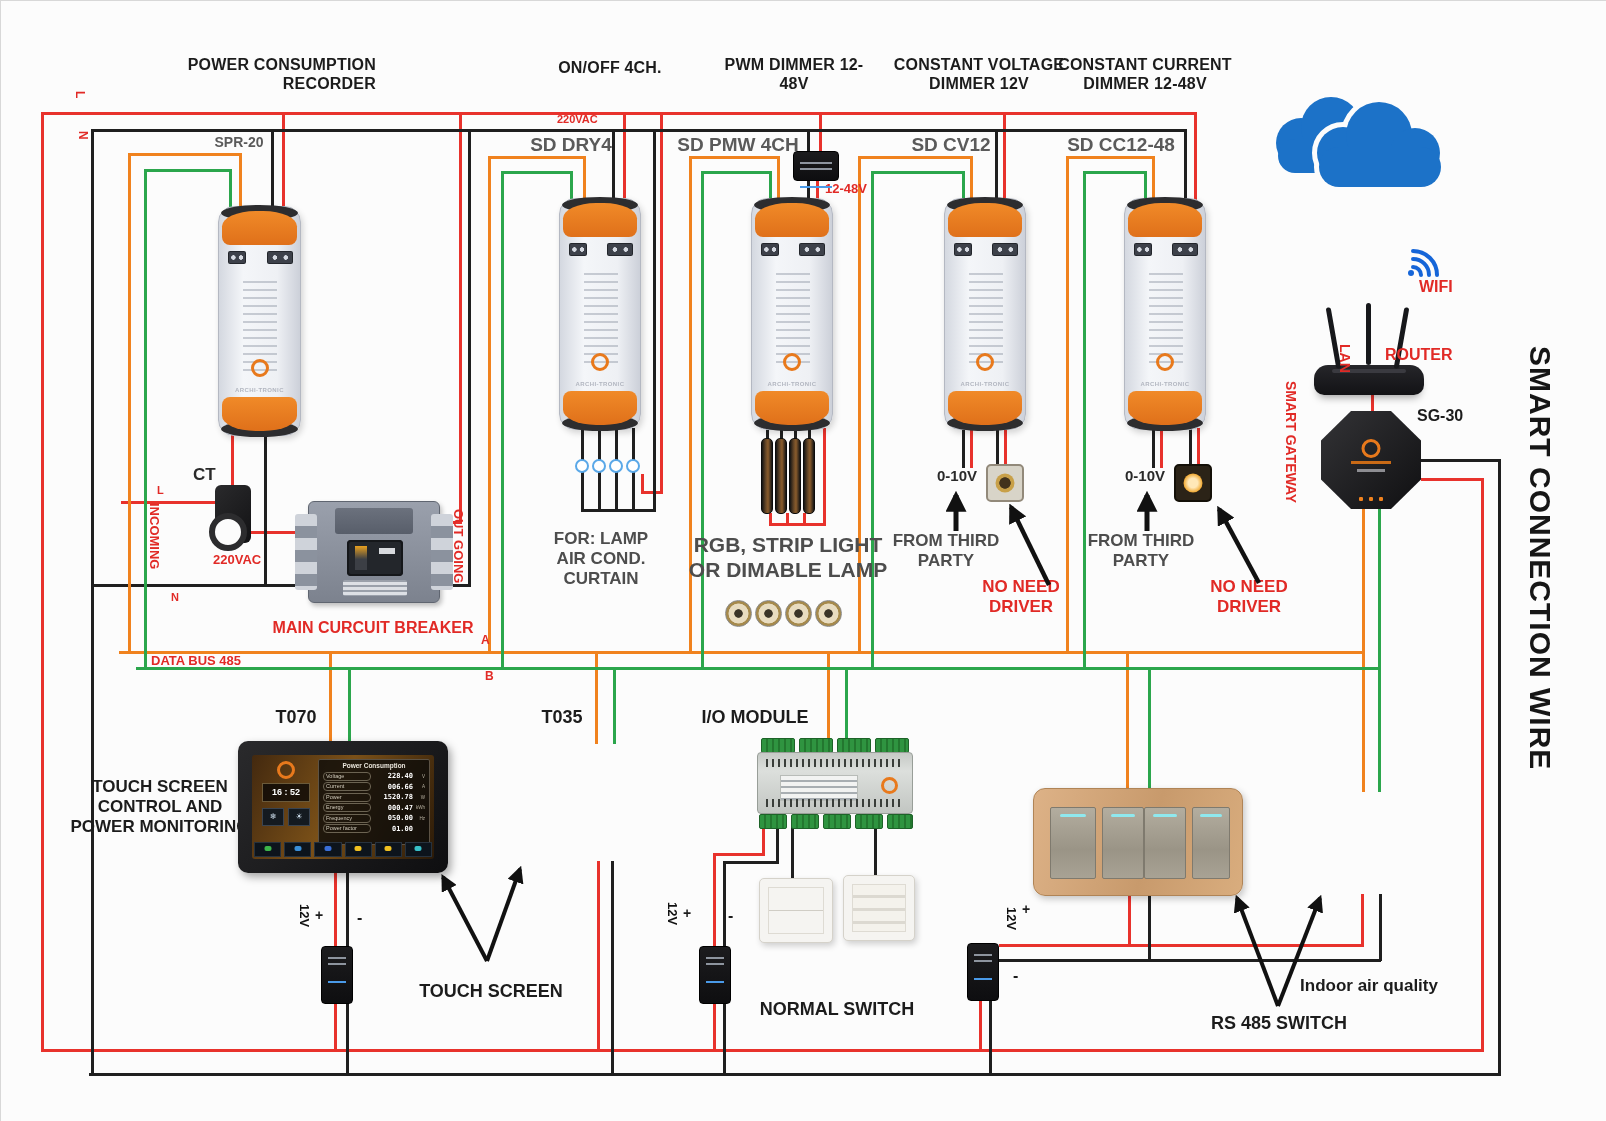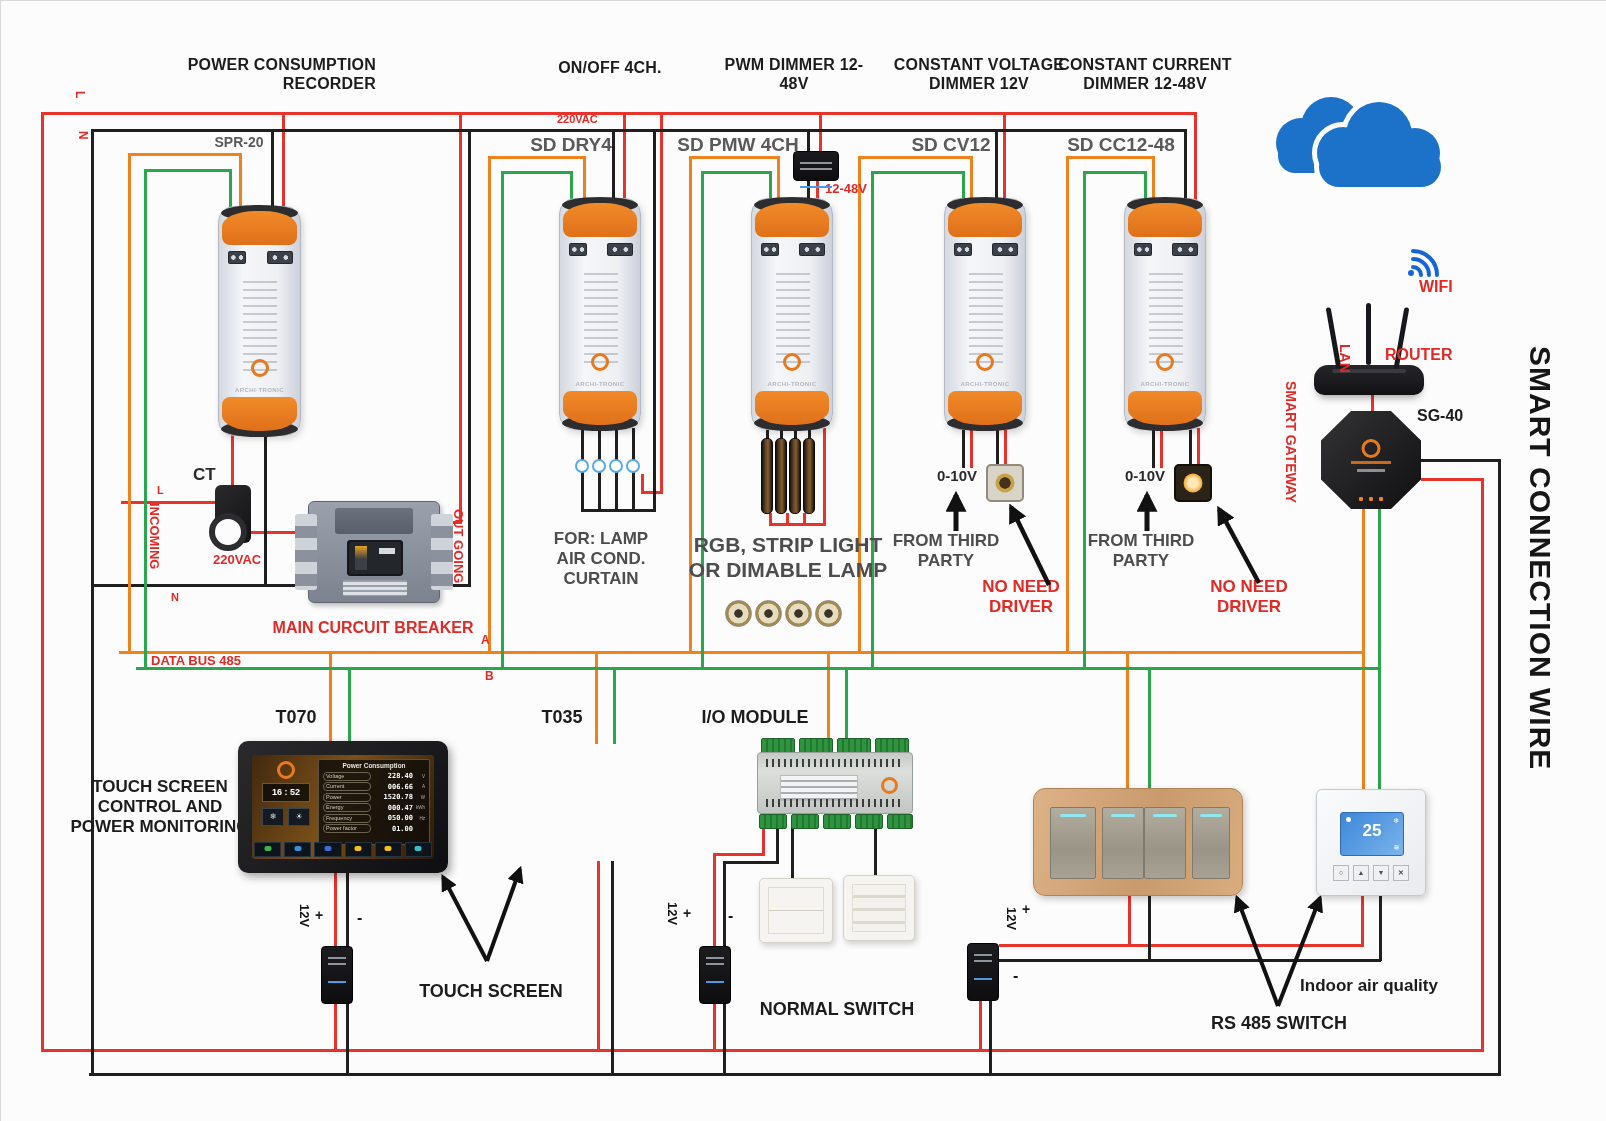"SG-40" div.lbl { text: SG-40 -> SG-30 }
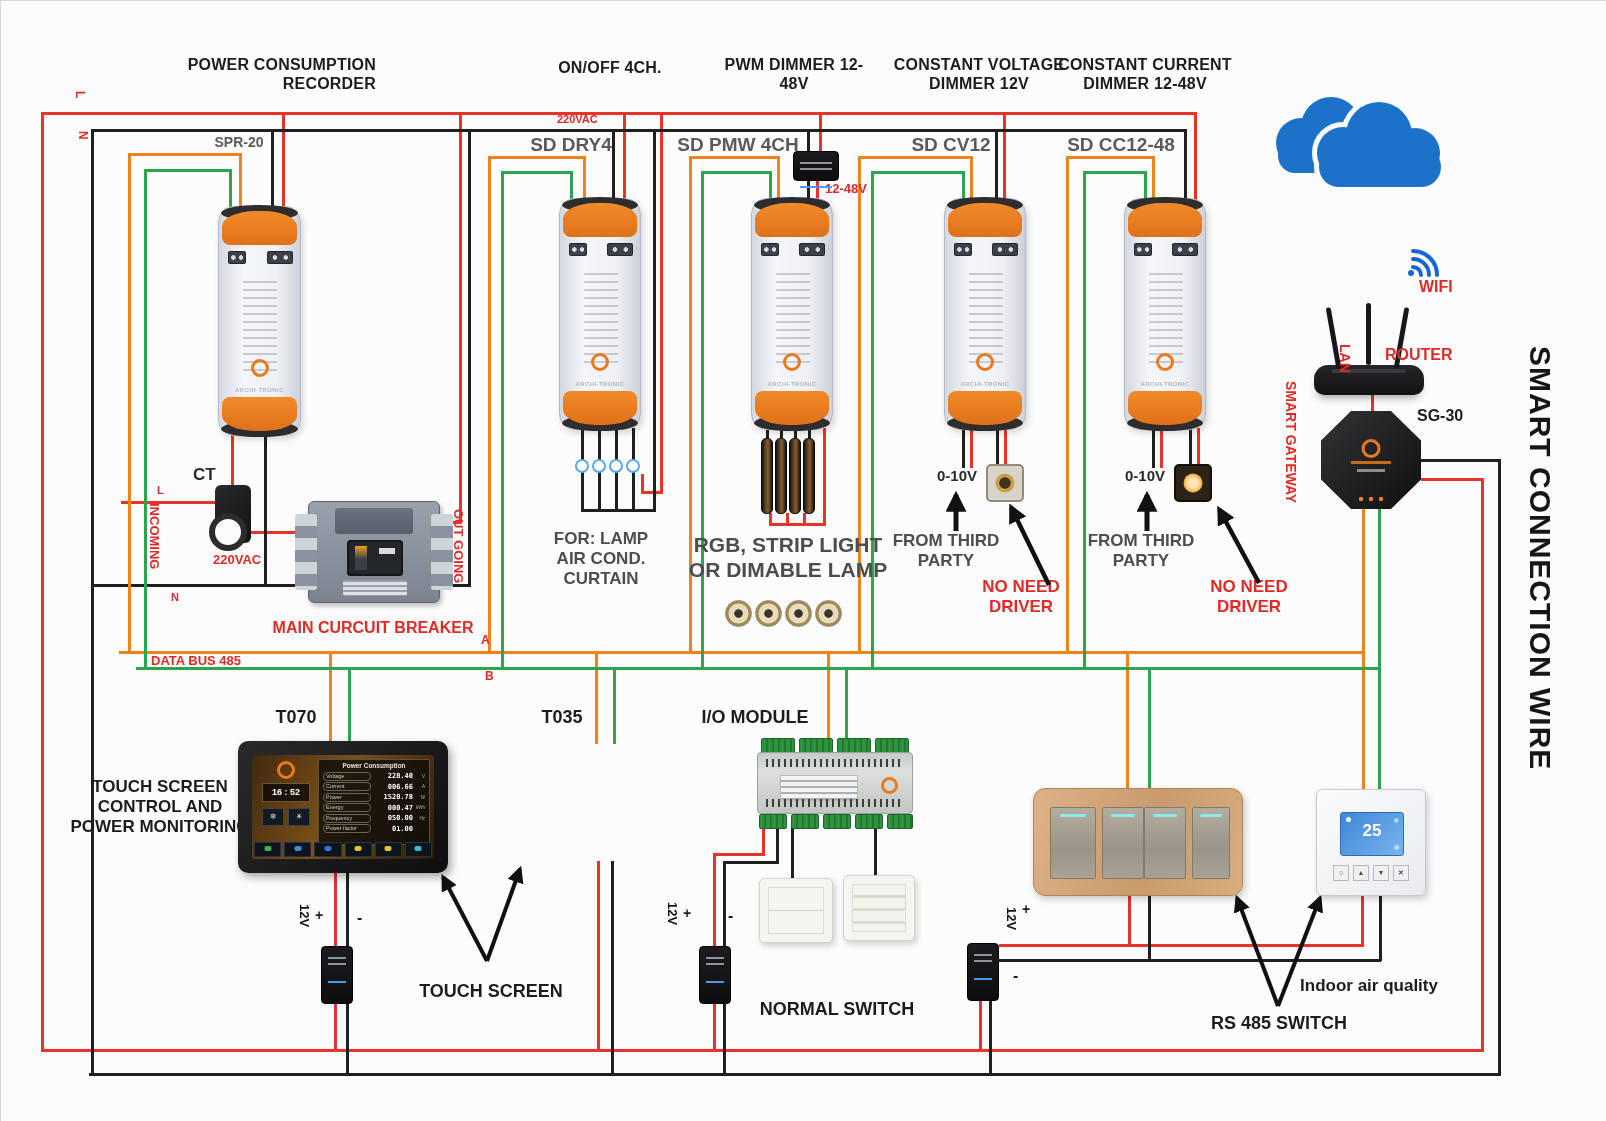"25" div.airq { html: <div> <div> <span></span> <div>25</div> <span>❄</span> <span>≋</span> </div> <div> <b>○</b> <b>▲</b> <b>▼</b> <b>✕</b> </div> </div> -> none }
